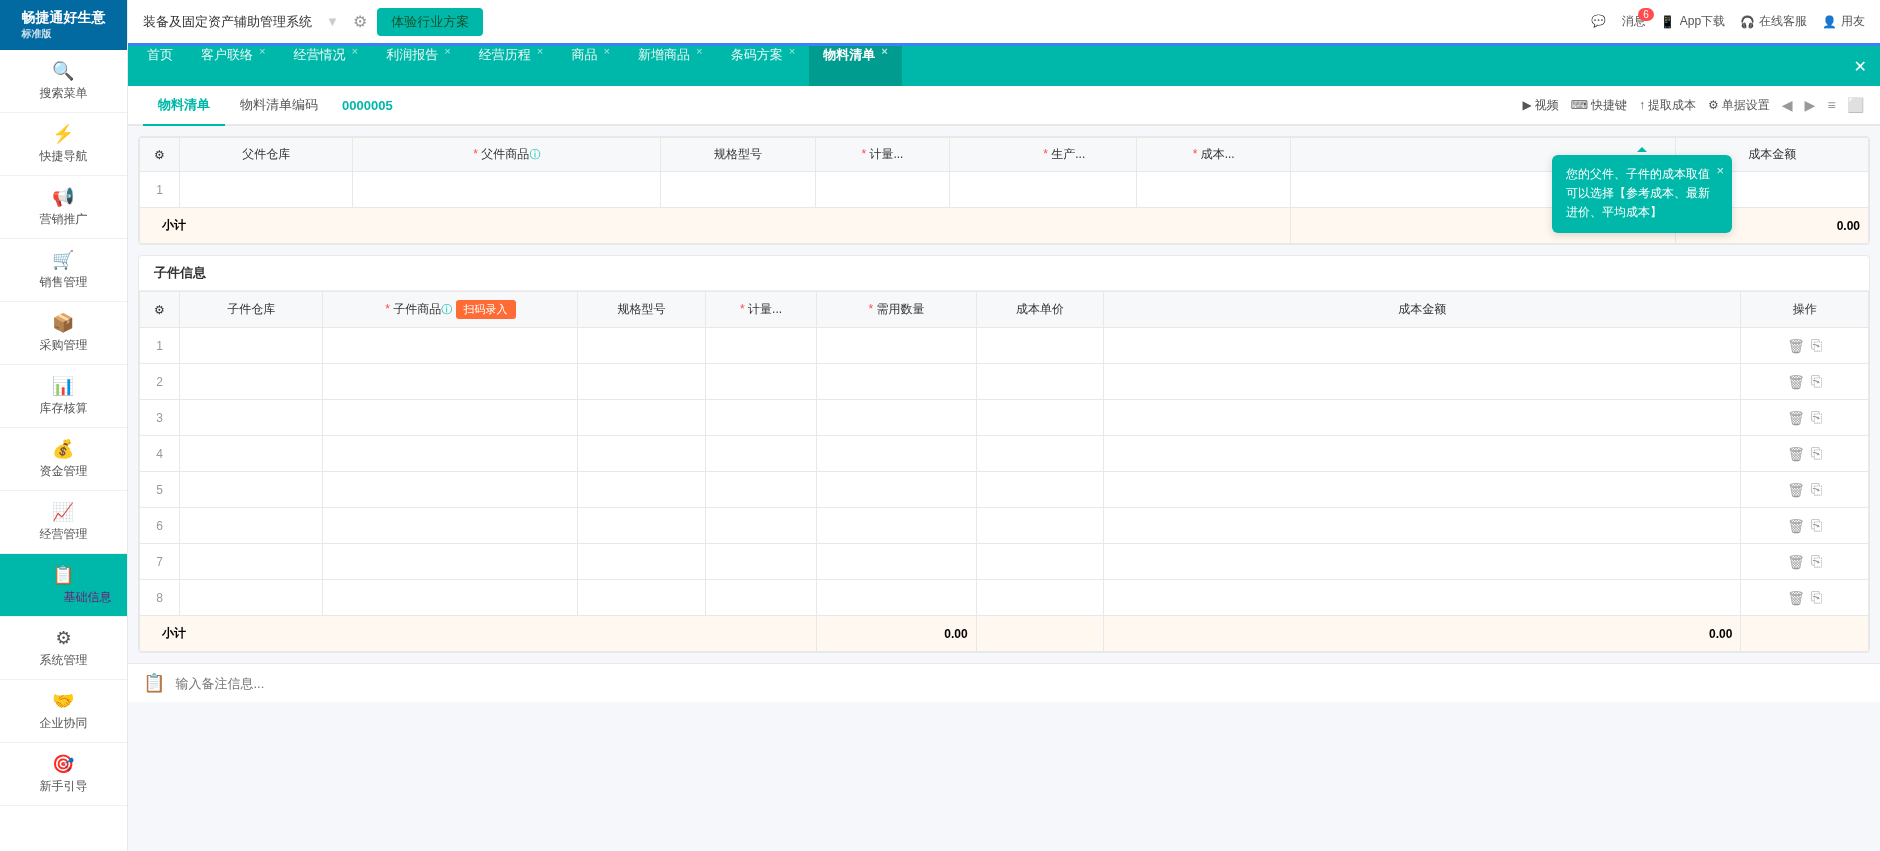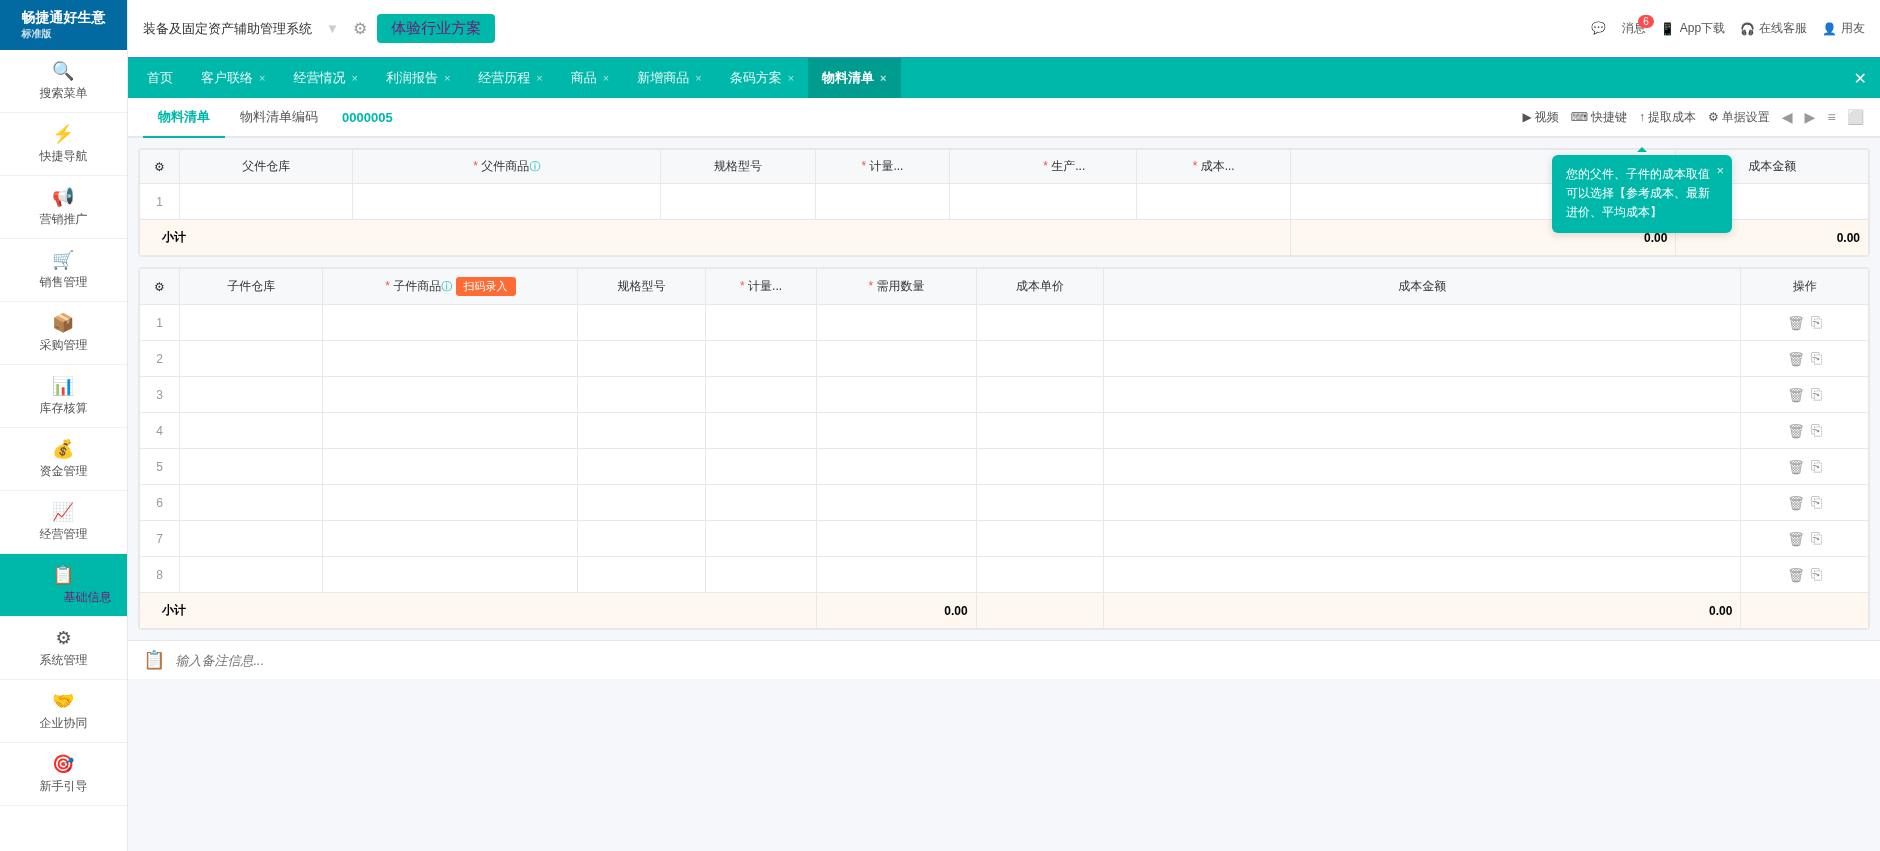"装备及固定资产辅助管理系统" .topbar { border-bottom: 1px solid #3b82f6 -> 3px solid #3b82f6; height: 58px -> 46px }
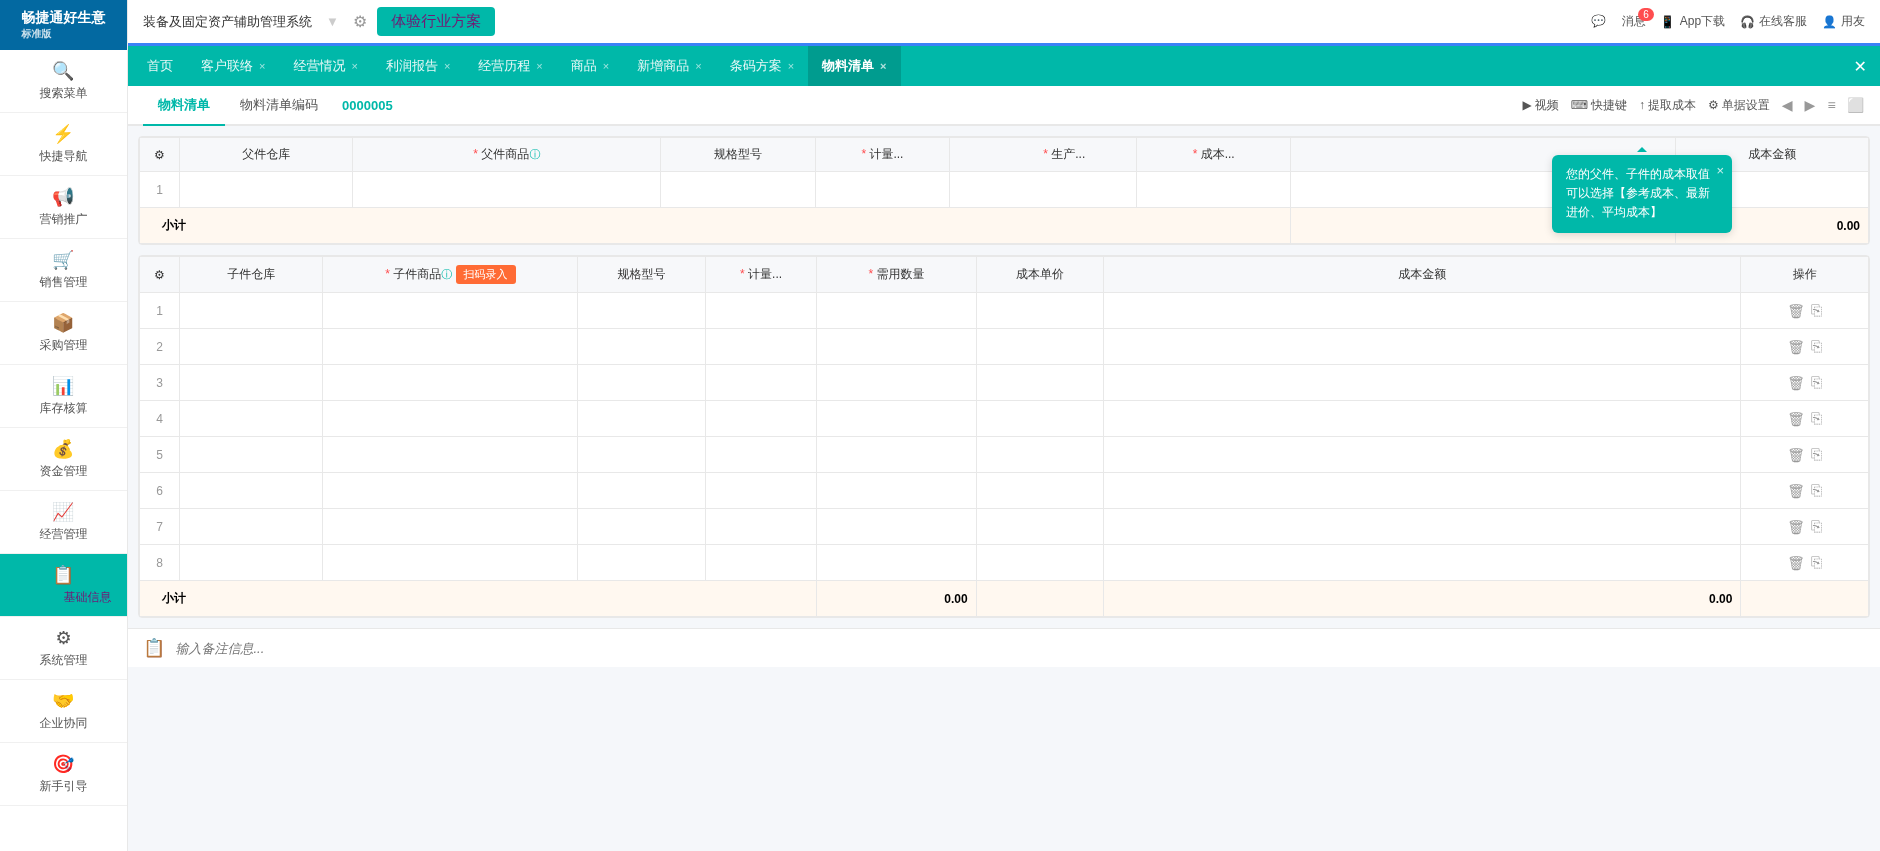"体验行业方案" .topbar-btn { color: #701a75 -> #14532d; font-size: 15px -> 13px }
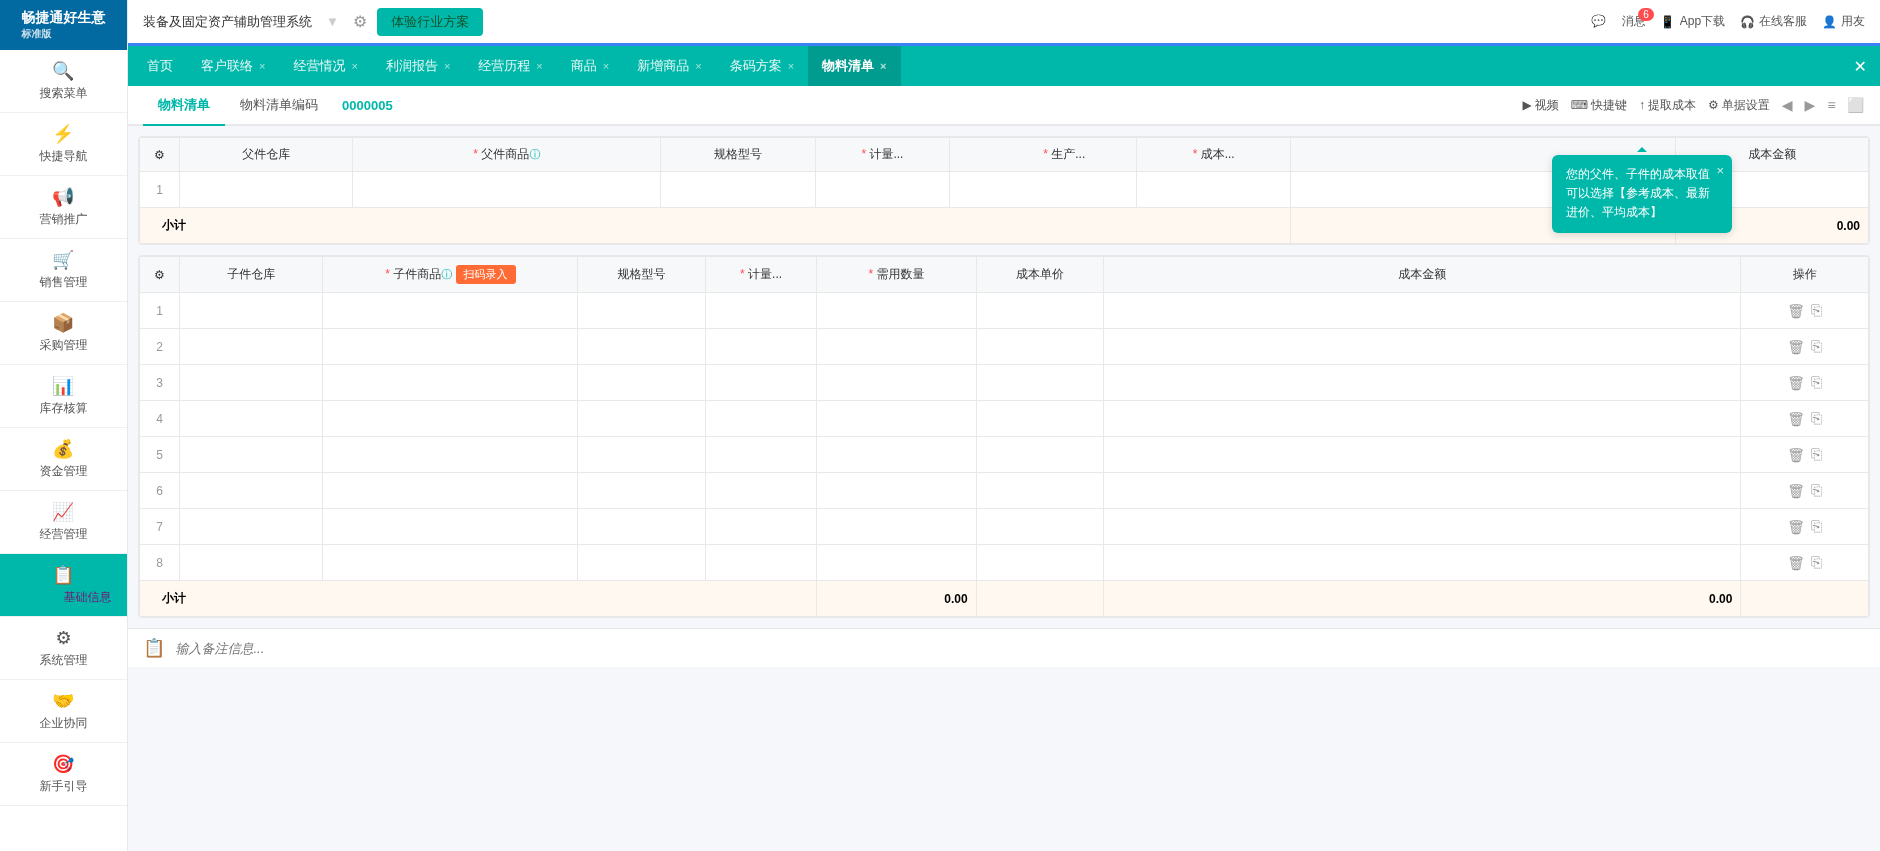"首页" .nav-tab { align-items: center -> flex-start; font-family: none -> Liberation Mono, monospace }
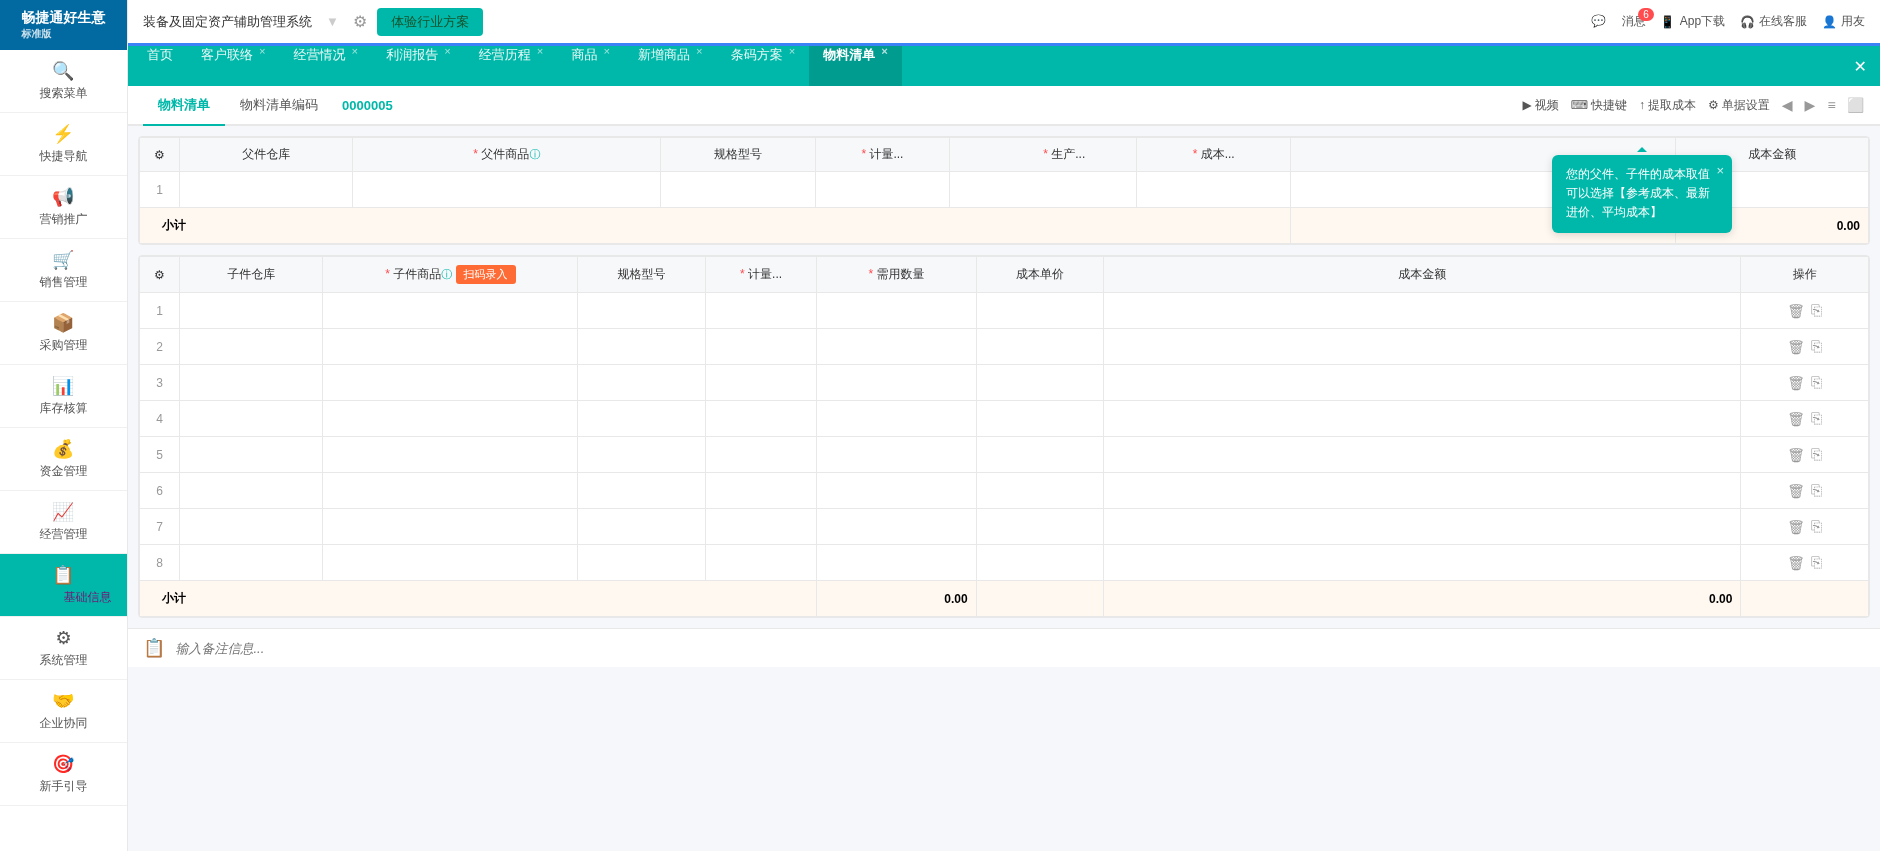"子件信息" div.section-title { html: none -> <div>子件信息</div> }
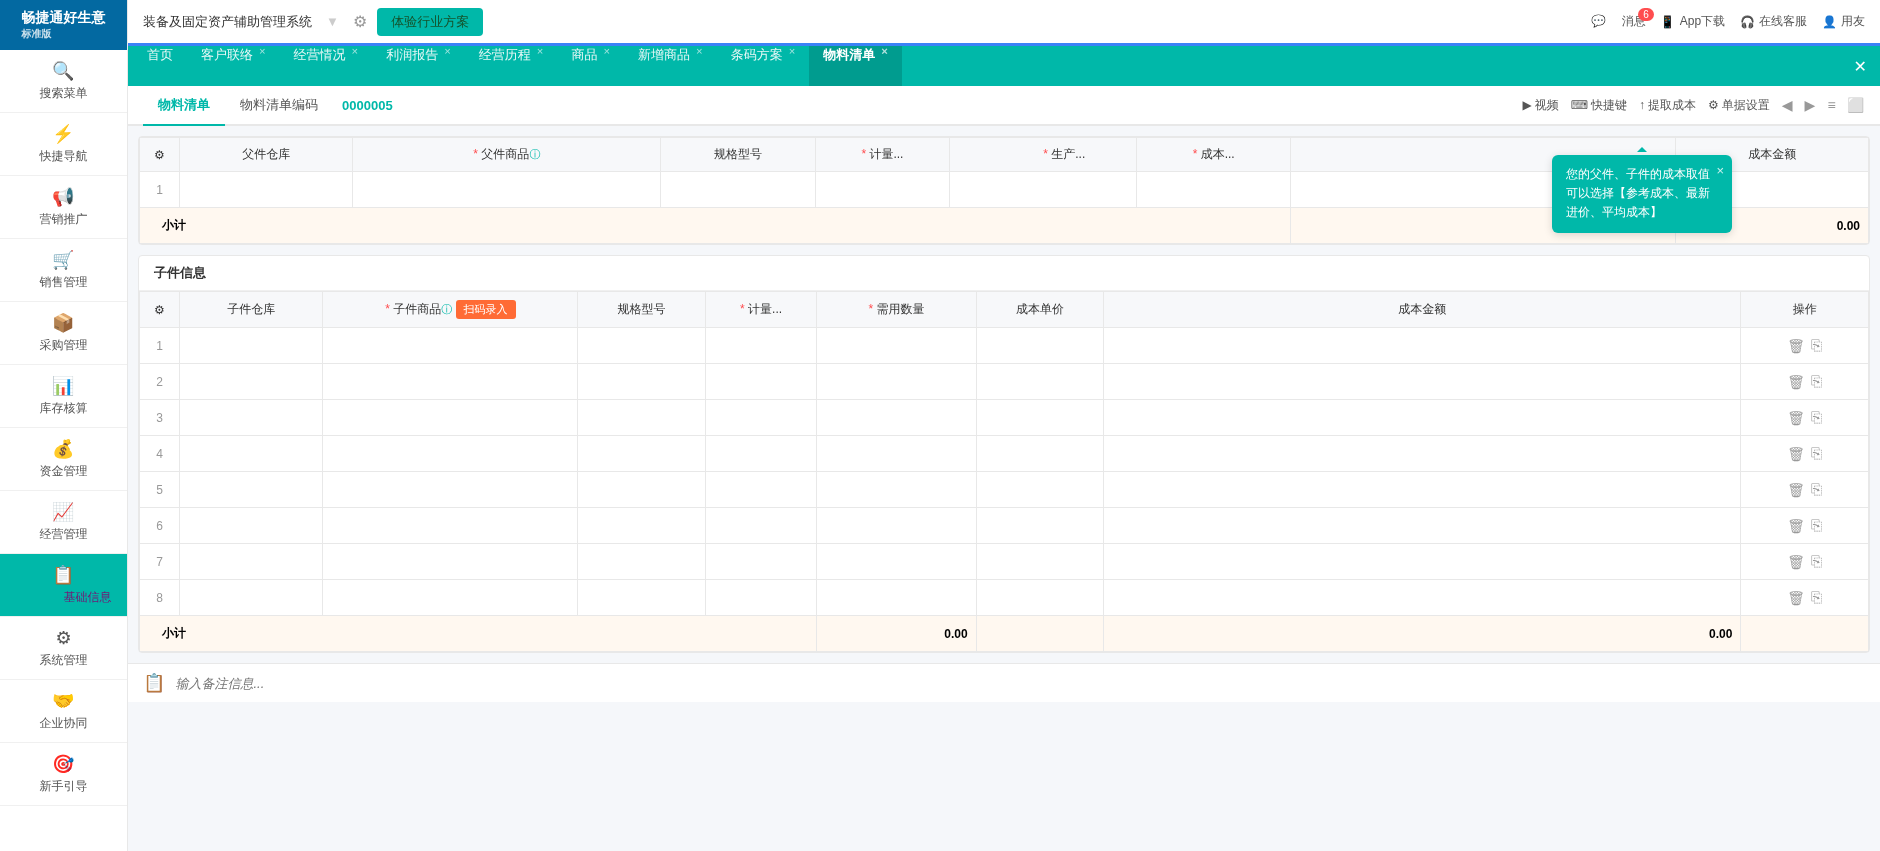"输入备注信息..." input { font-style: italic -> none }
